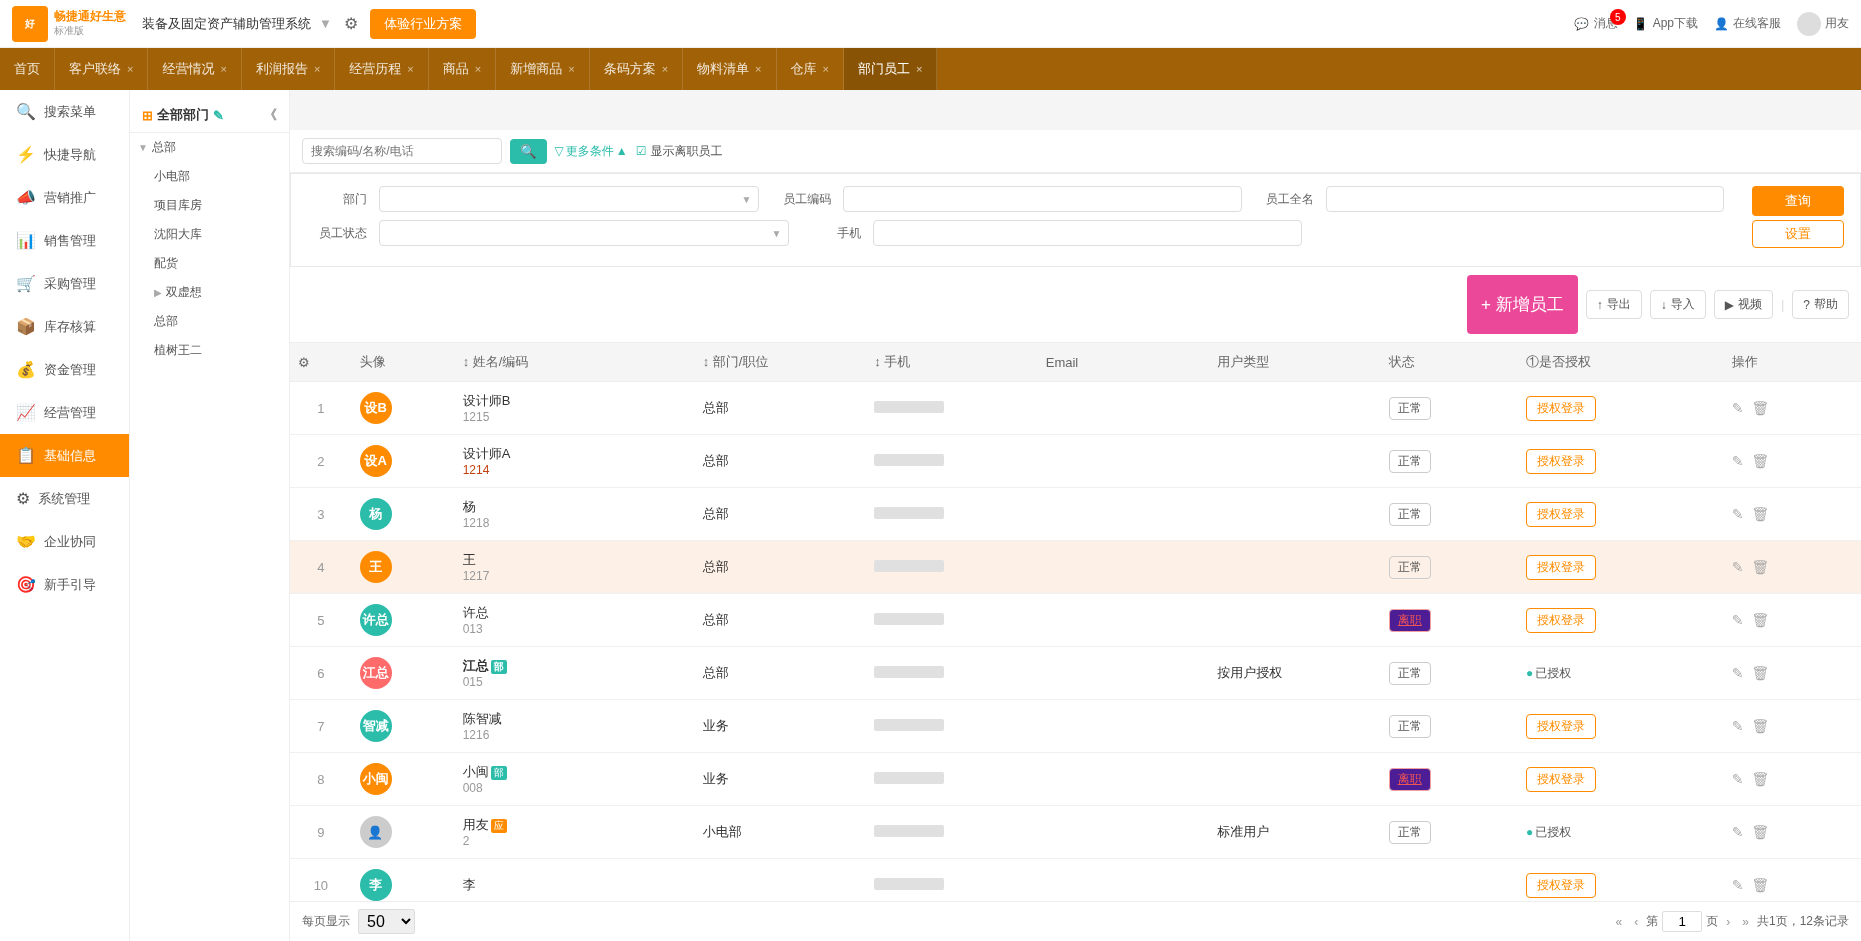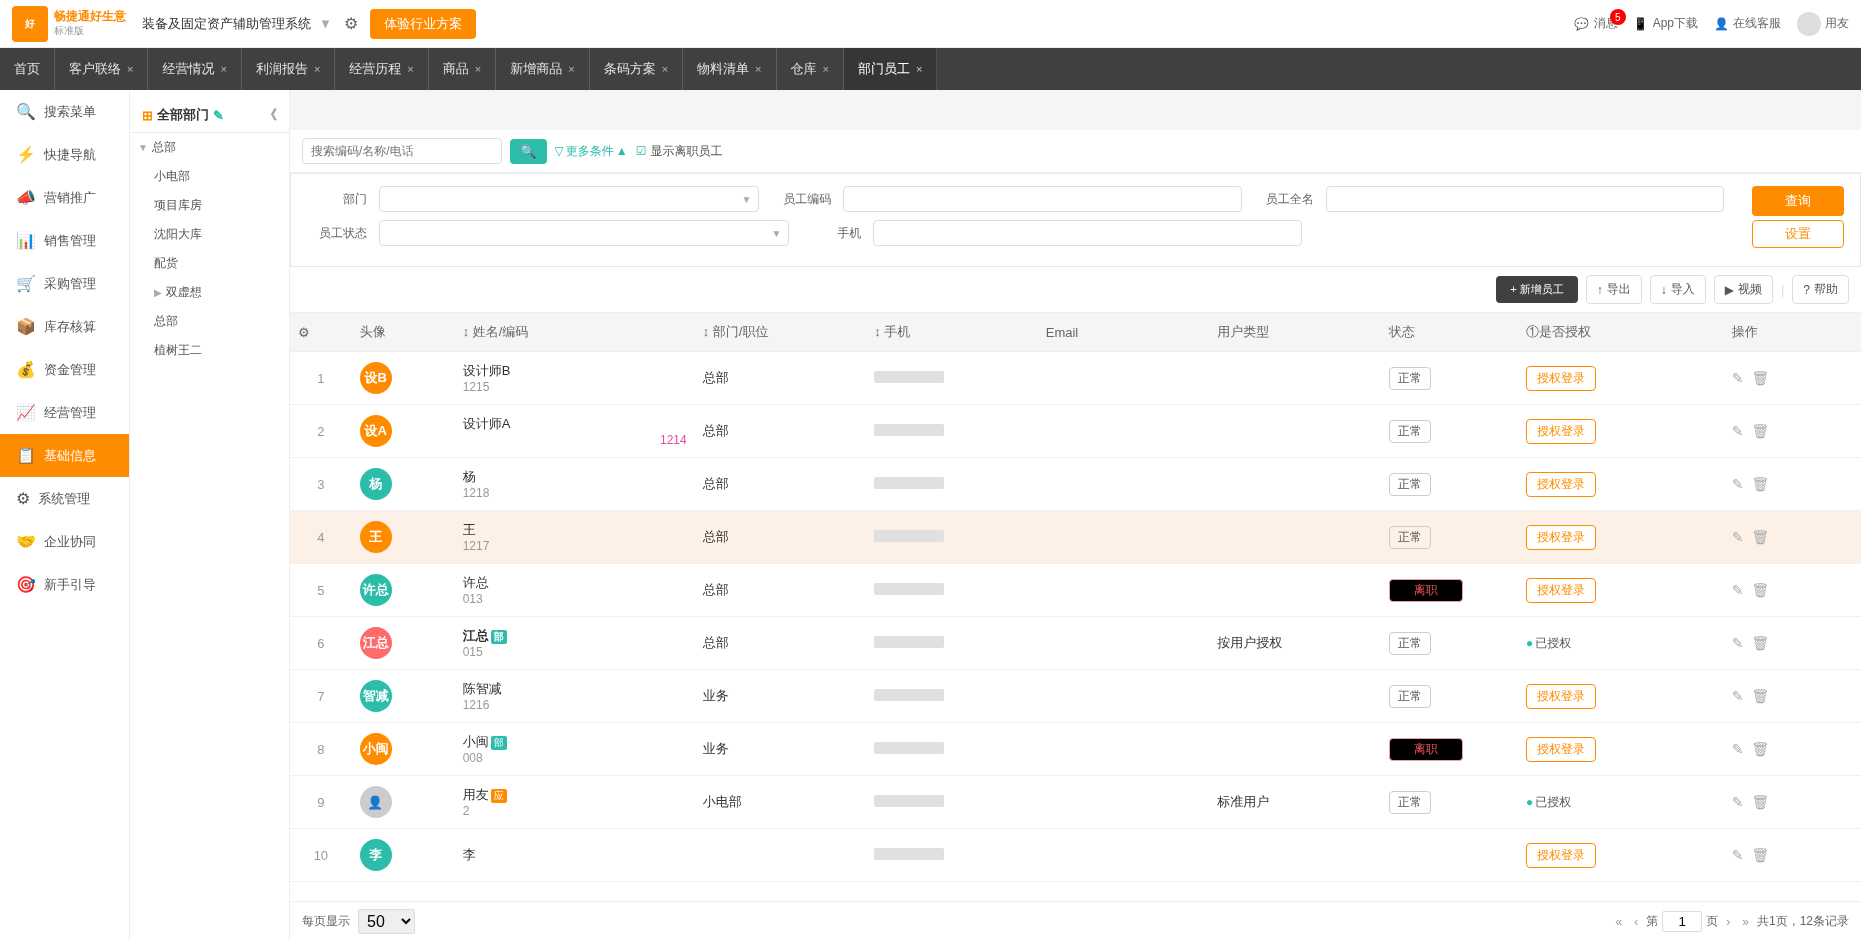"首页" .nav-tabs { background: #404040 -> #a16207 }
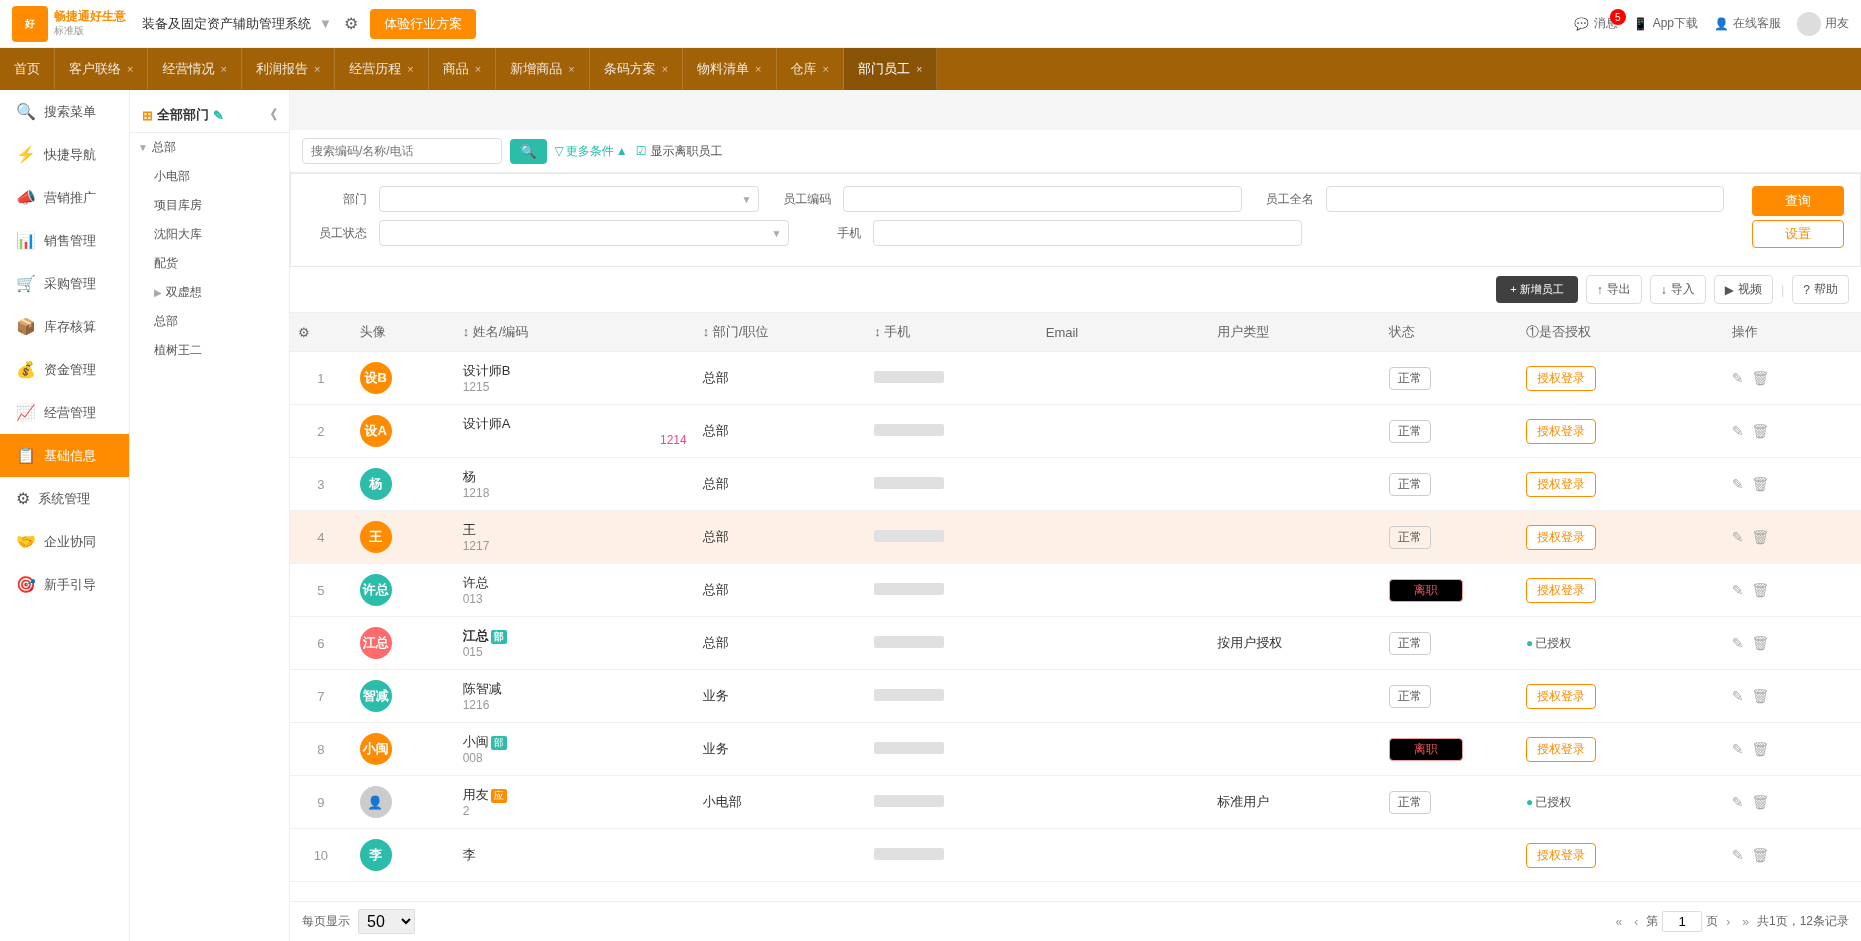"+ 新增员工" .add-emp-btn { background: #404040 -> #ec4899; font-size: 11px -> 17px; padding: 6px 14px -> 18px 14px }
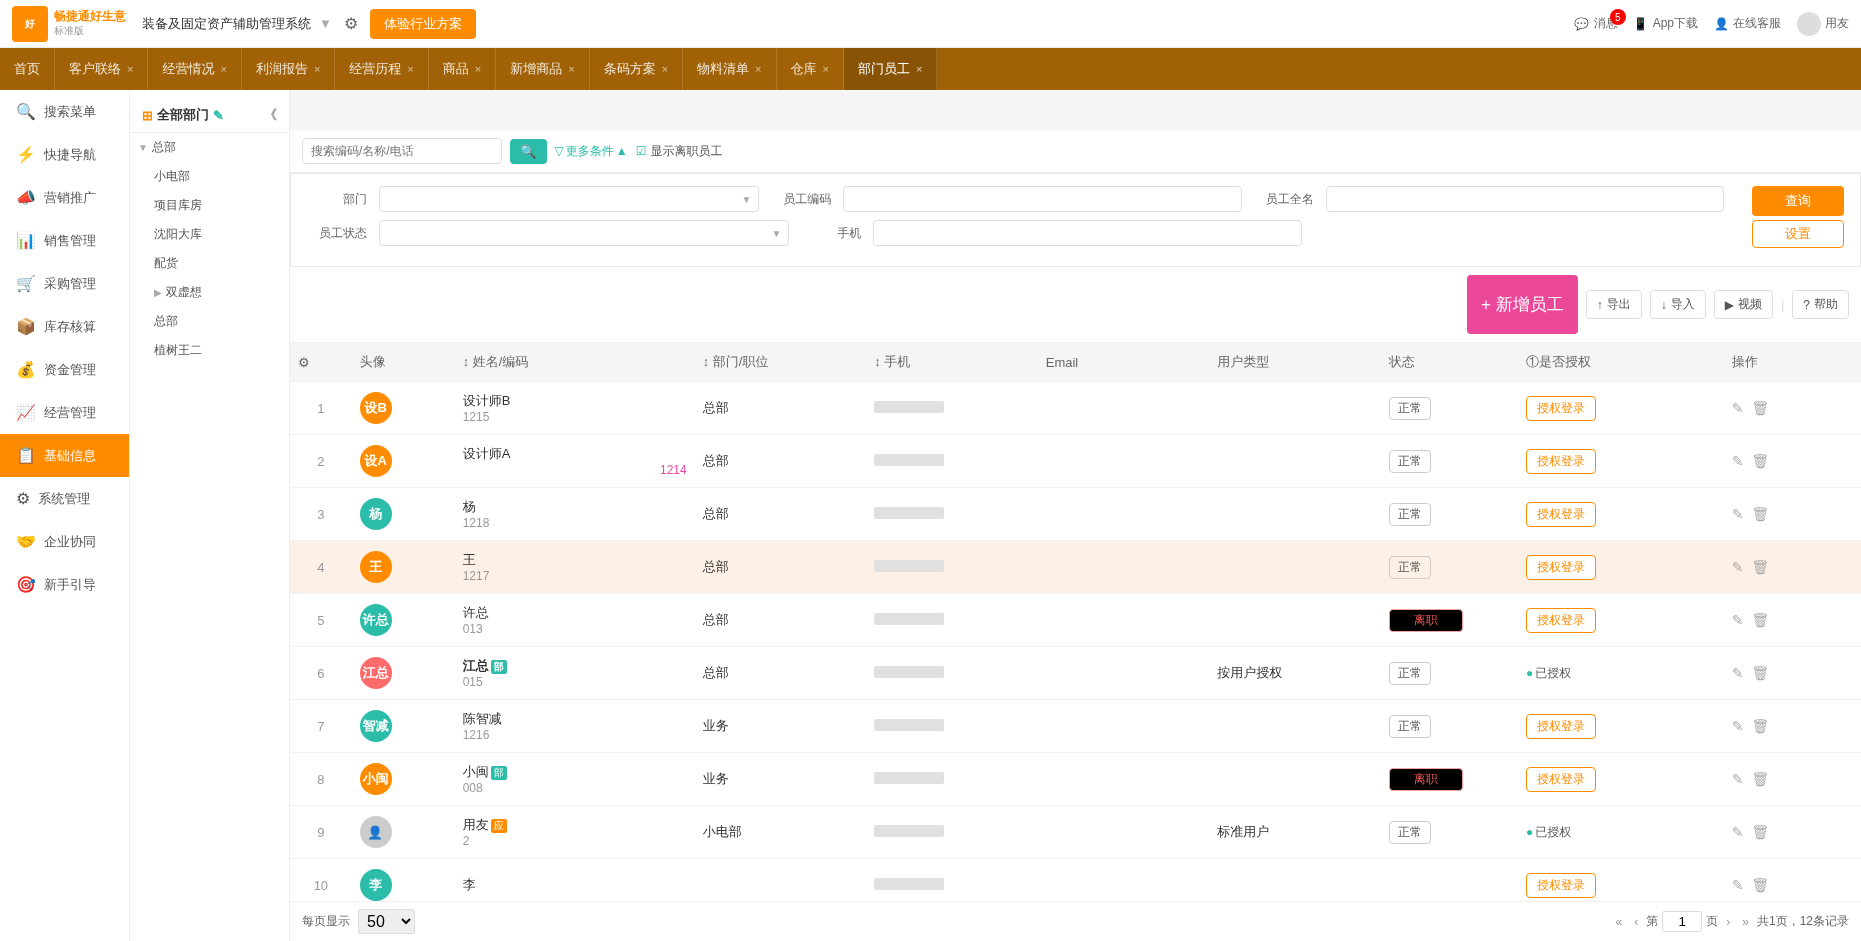"1214" div { color: #ec4899 -> #c2410c; text-align: right -> none }
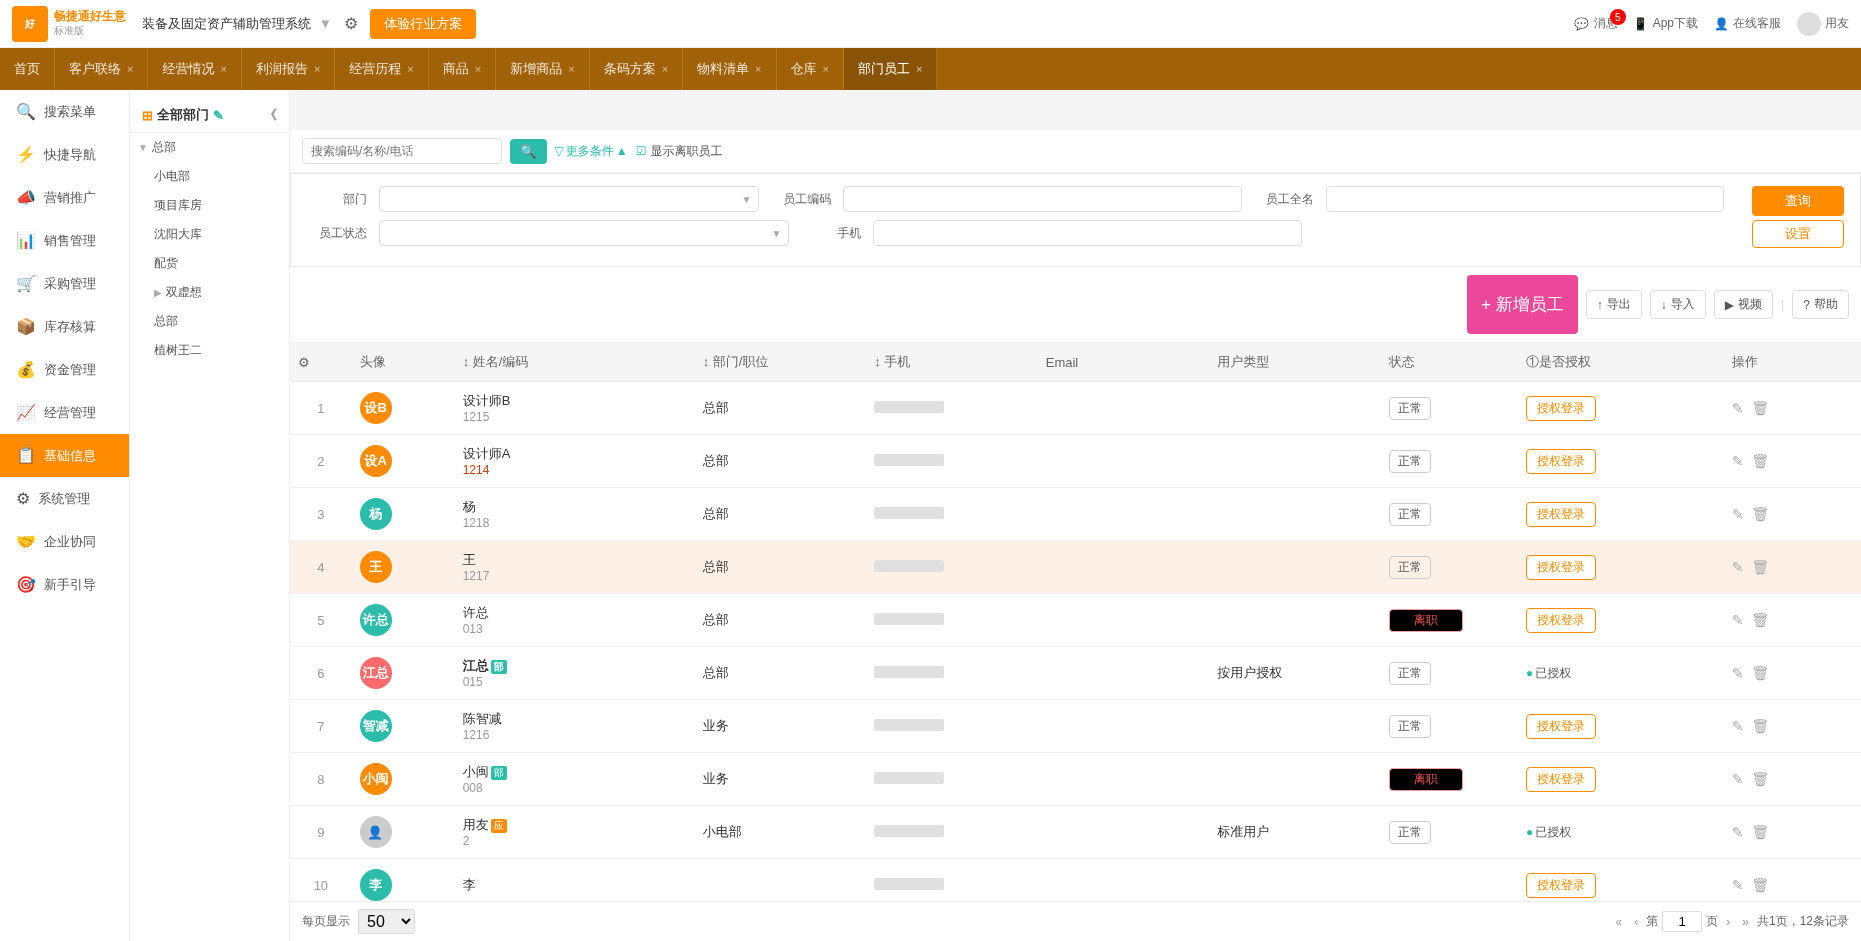"离职" .status-resigned { background: #000000 -> #4c1d95; padding: 2px 24px -> 2px 8px; text-decoration: none -> underline }
